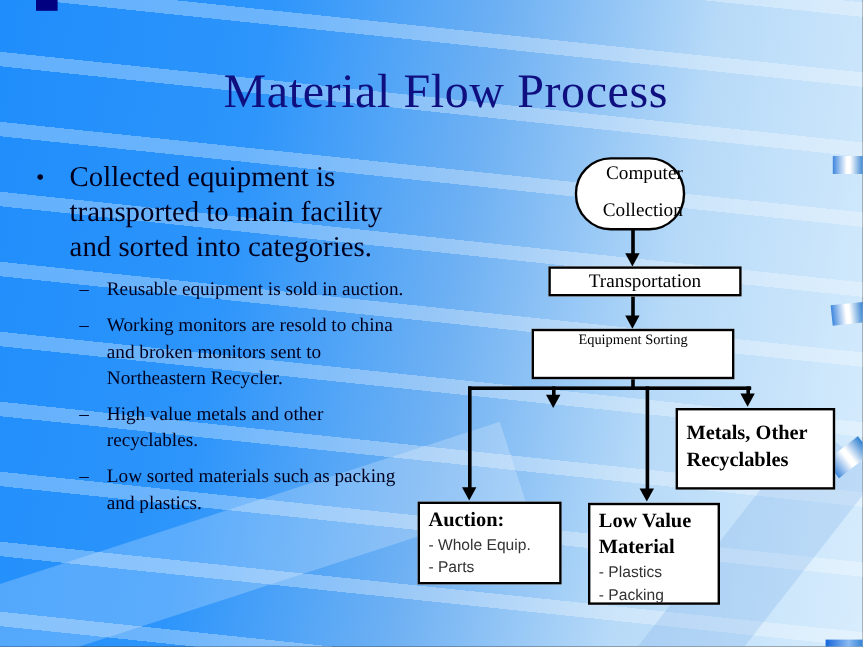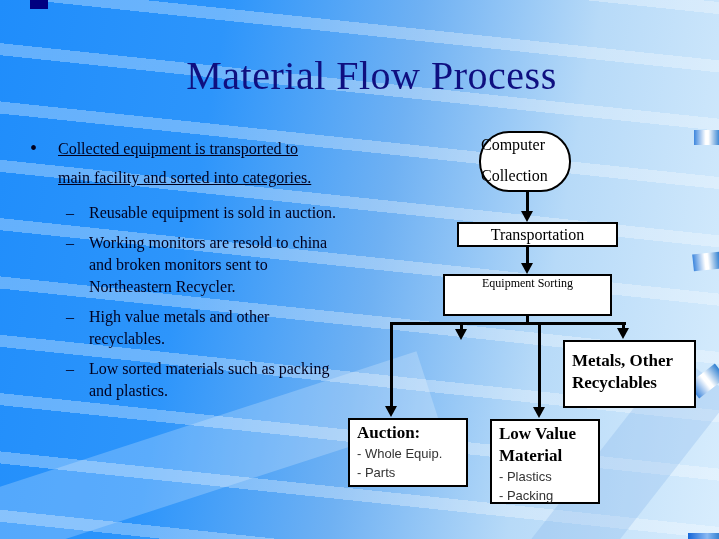"Collected equipment is transported to" .main-bullet .txt { font-size: 16px -> 24px; text-decoration: underline -> none }
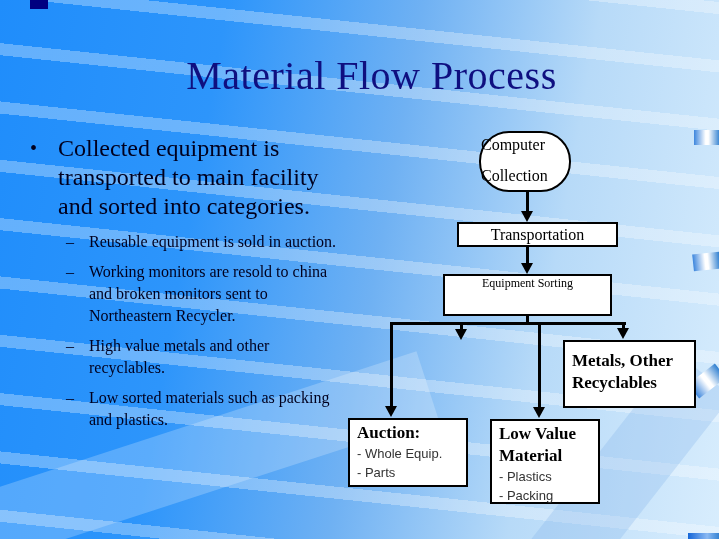"Computer" .n-cc { align-items: flex-start -> flex-end }
